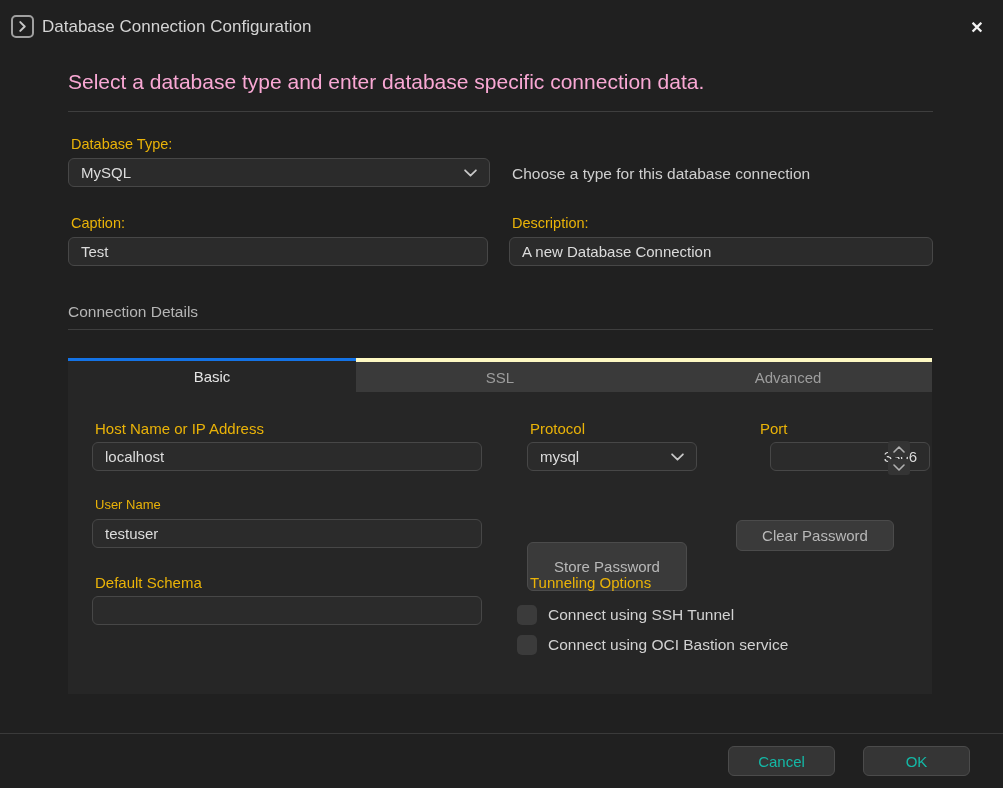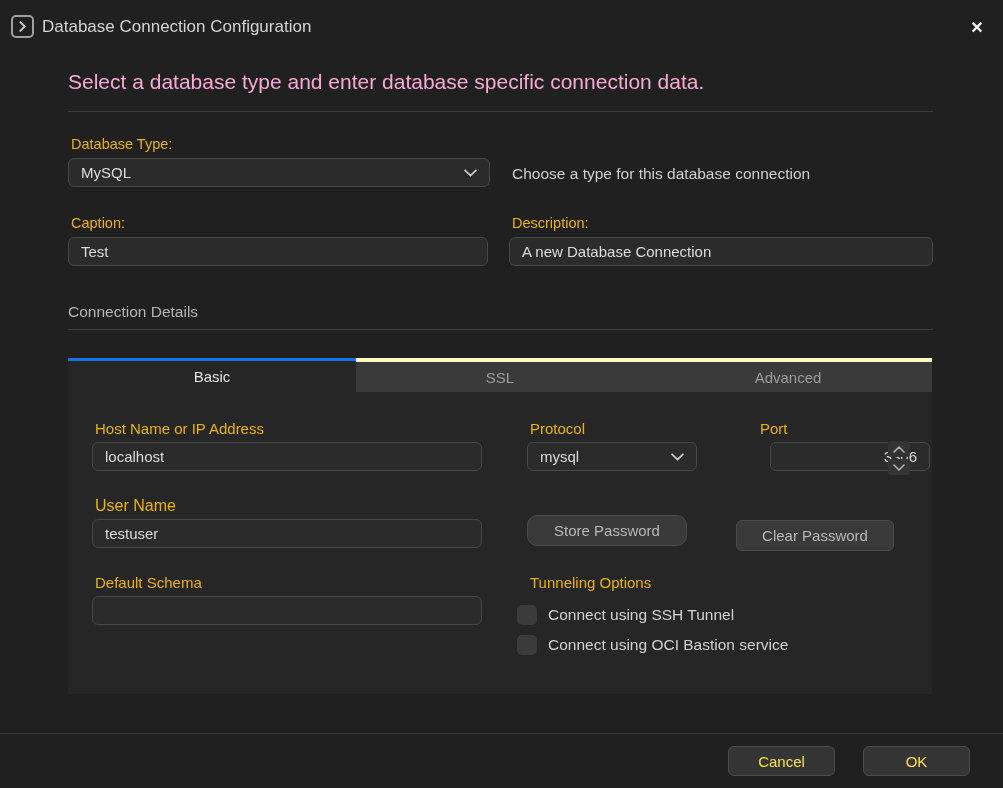"User Name" div.abs { font-size: 16px -> 13px }
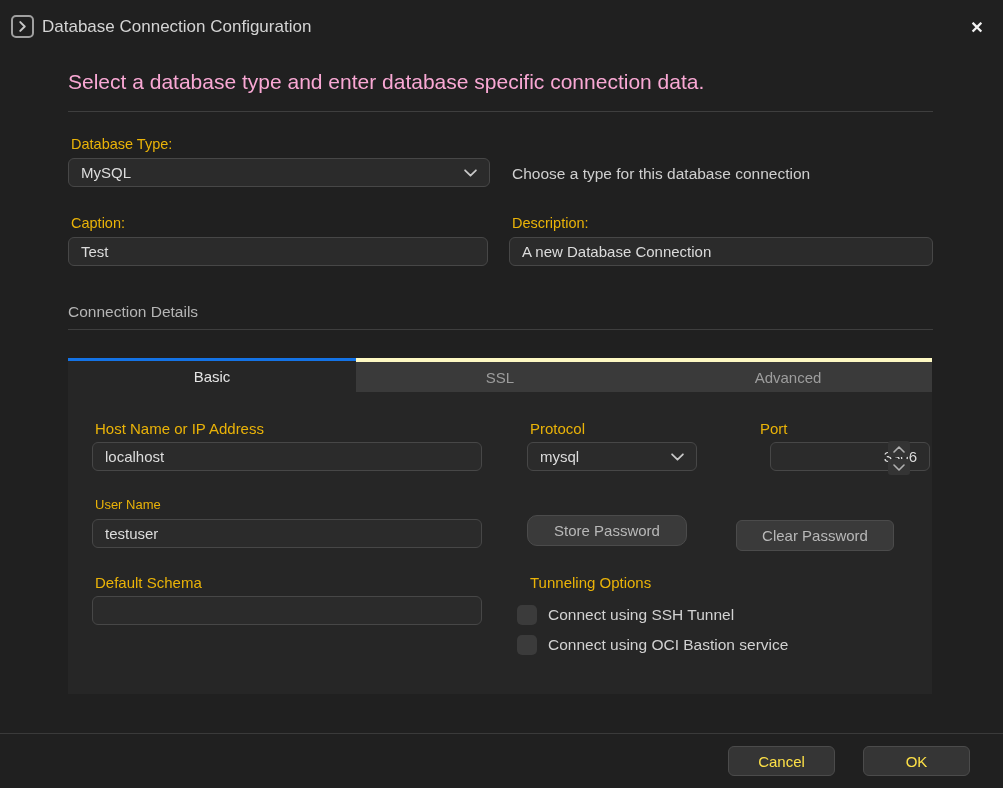"Store Password" div.abs { border-radius: 10px -> none; height: 31px -> 49px; top: 515px -> 542px }
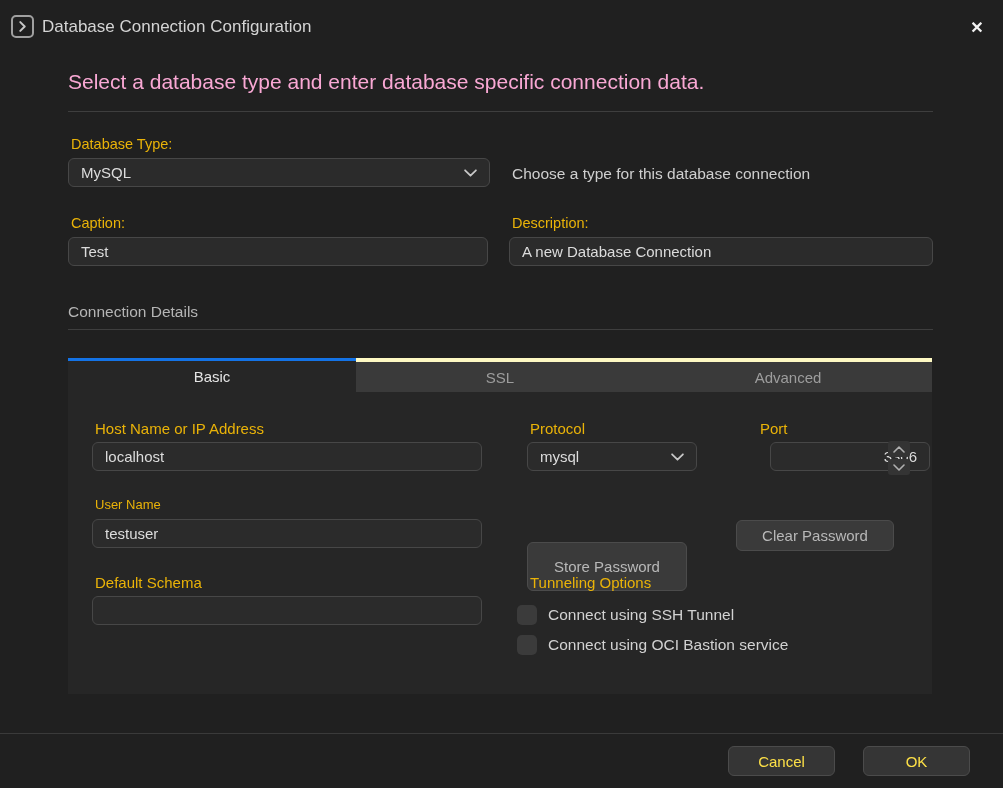"Cancel" .footer-btn { color: #fde047 -> #14b8a6 }
